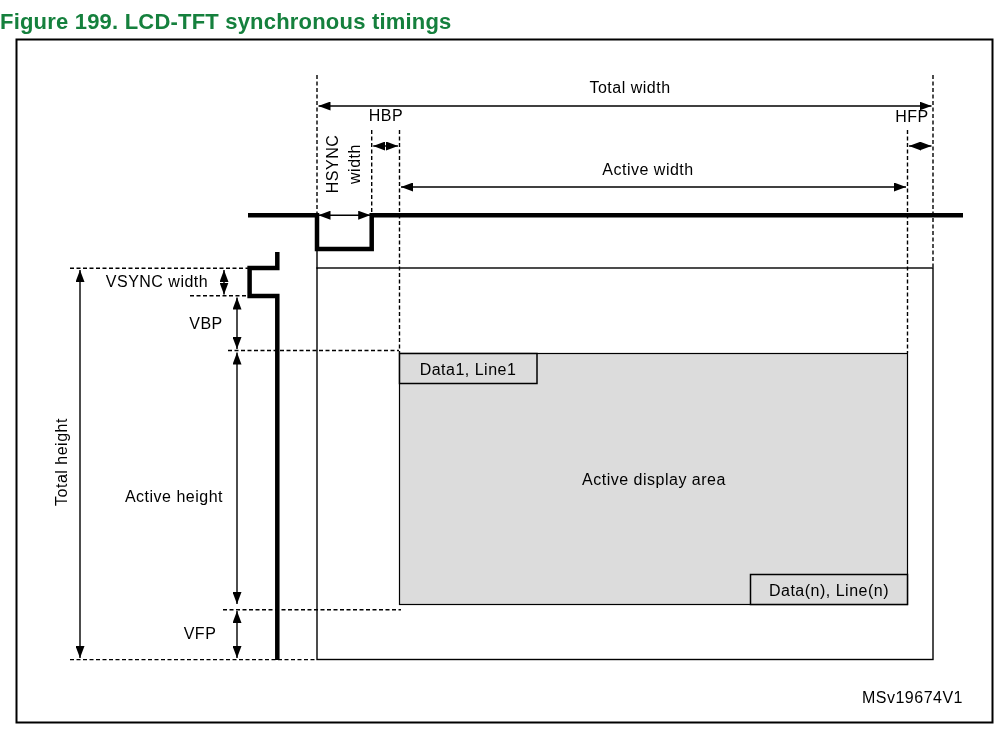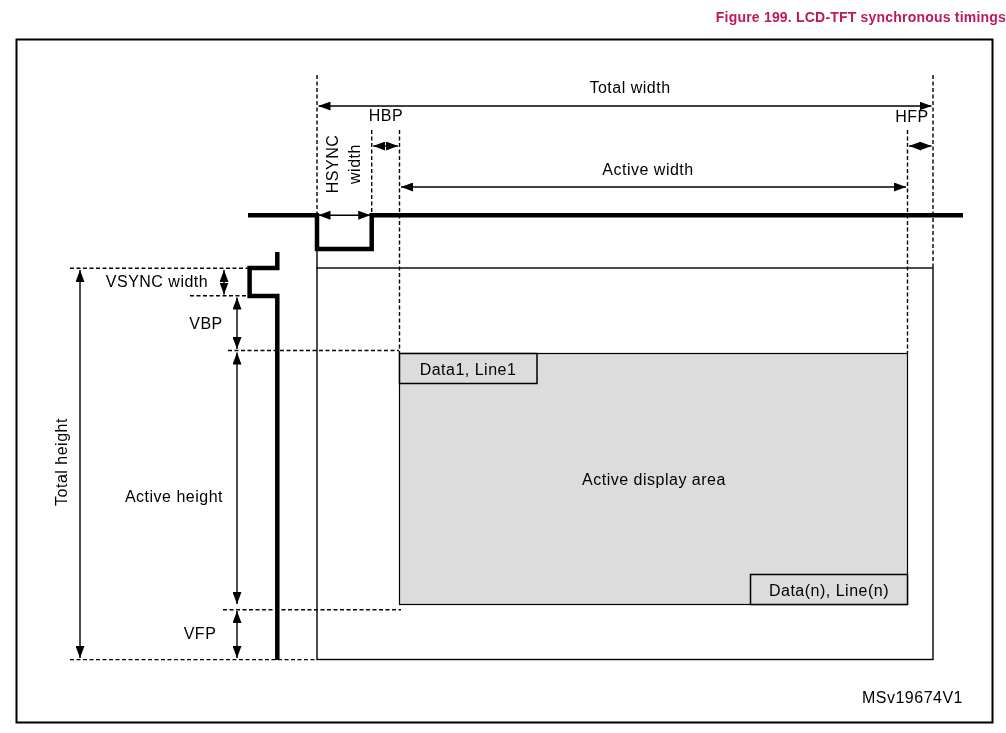"Figure 199. LCD-TFT synchronous timings" .fig-title { color: #be185d -> #15803d; font-size: 14px -> 22px; text-align: right -> left }
